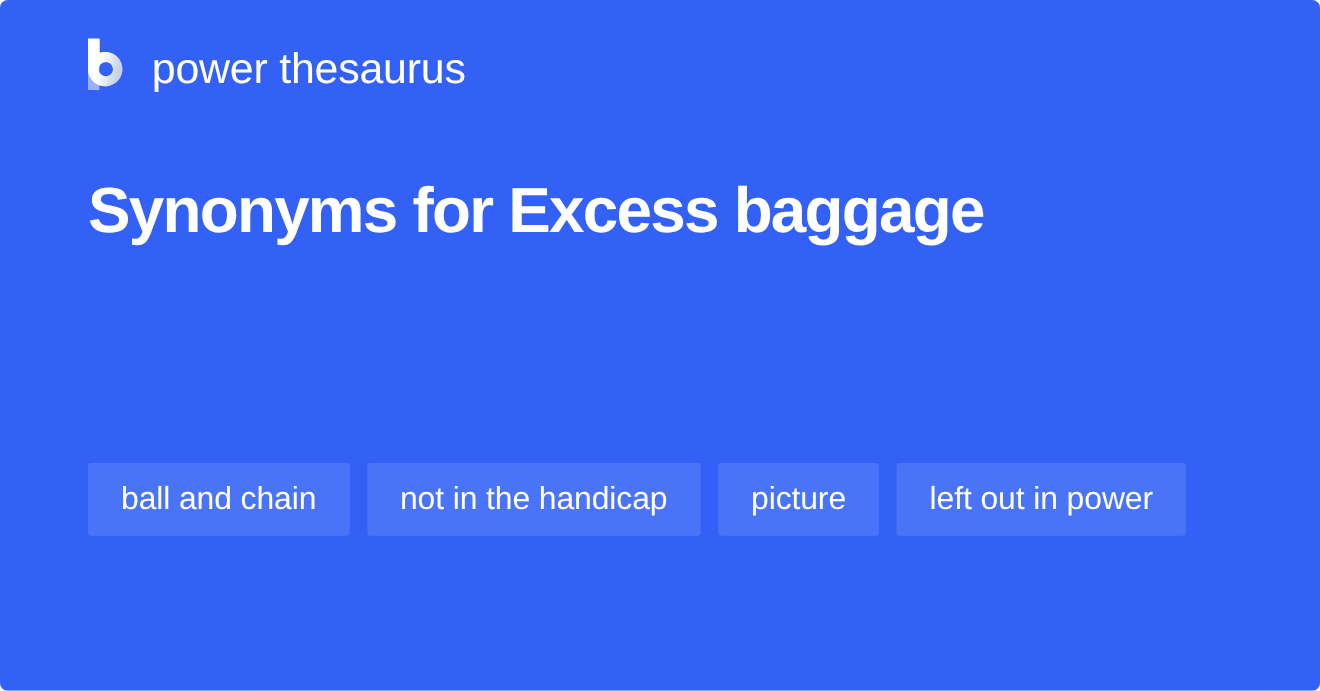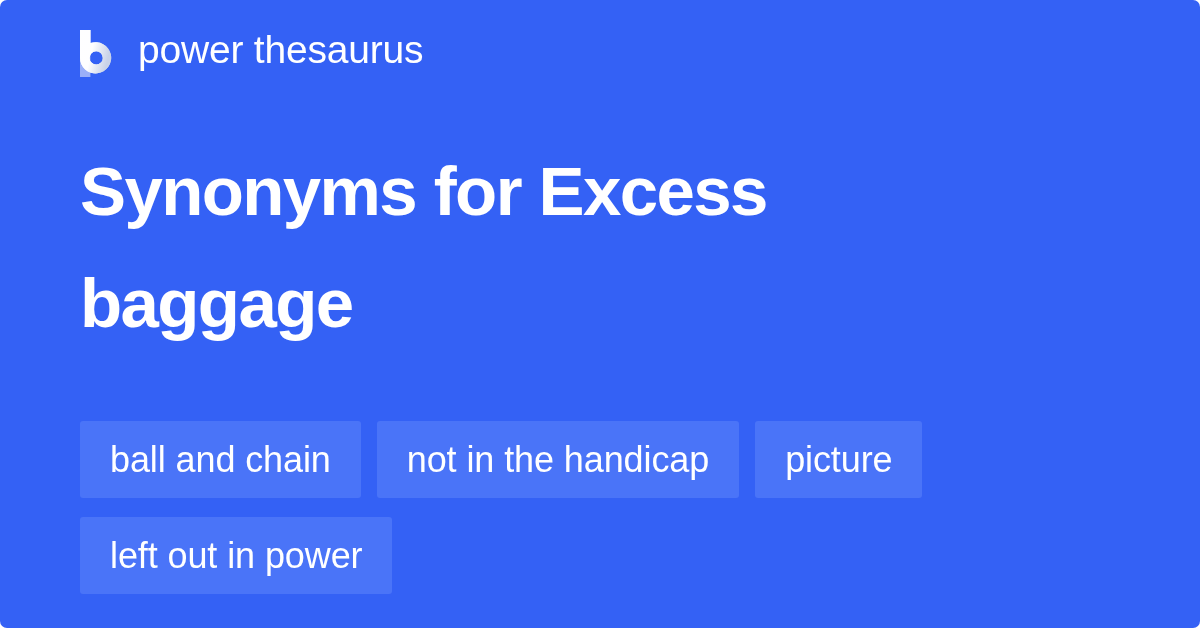"power thesaurus" .brand-row { align-items: flex-start -> flex-end }
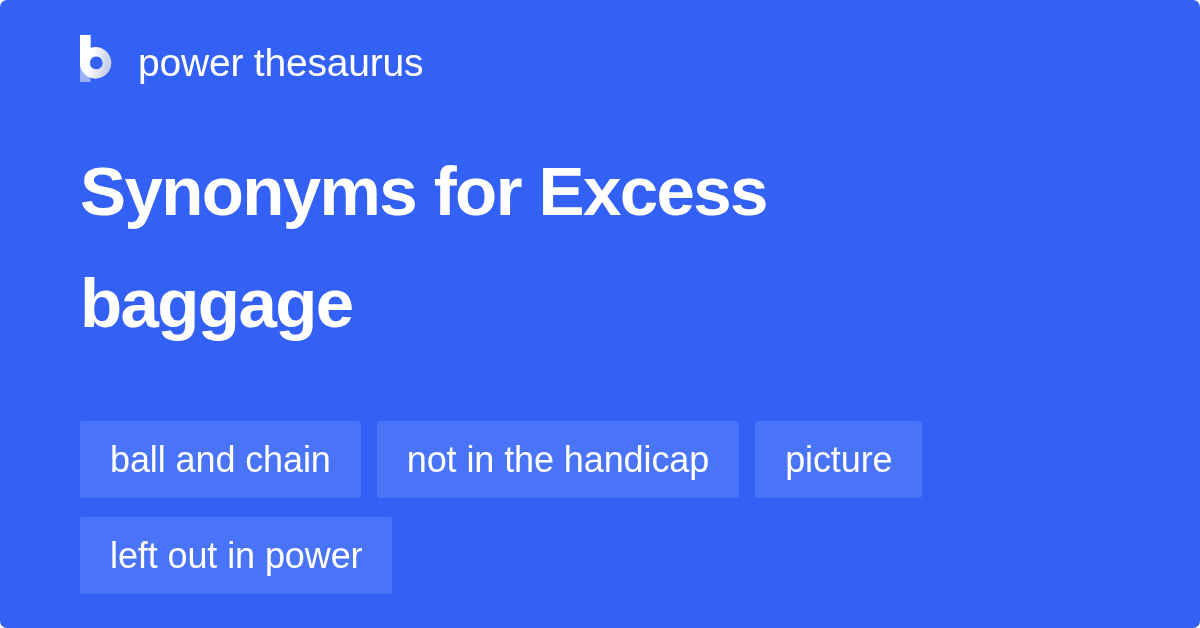"Synonyms for Excess baggage" .headline { font-size: 69px -> 58px }
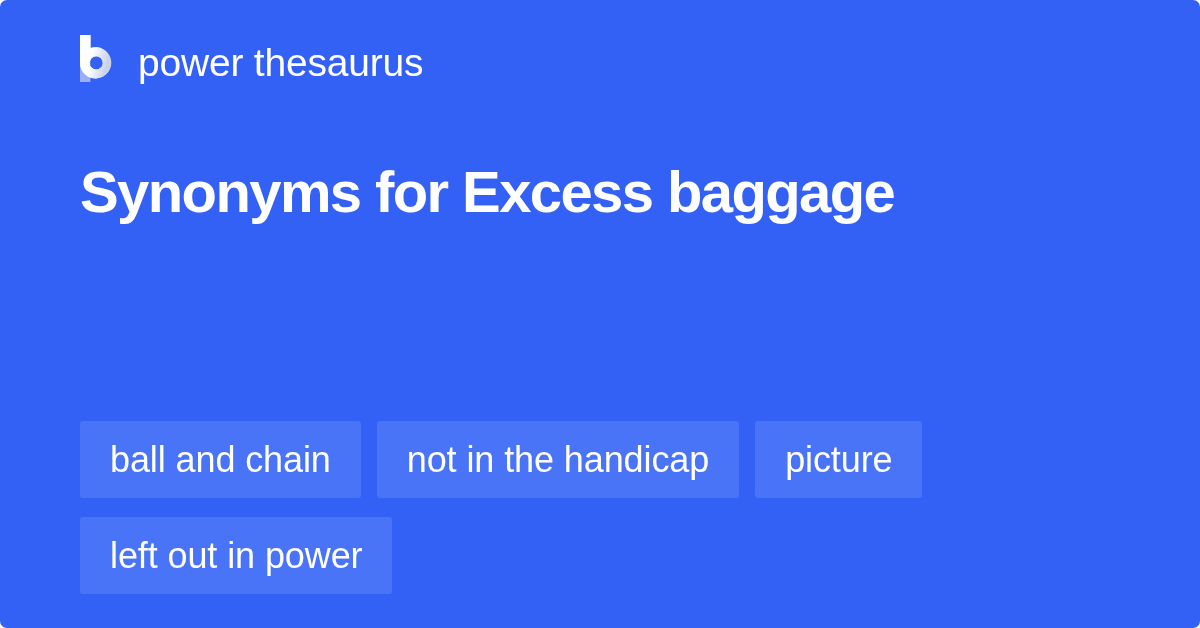"ball and chain" .chip { font-size: 36px -> 29px; height: 77px -> 66px }
